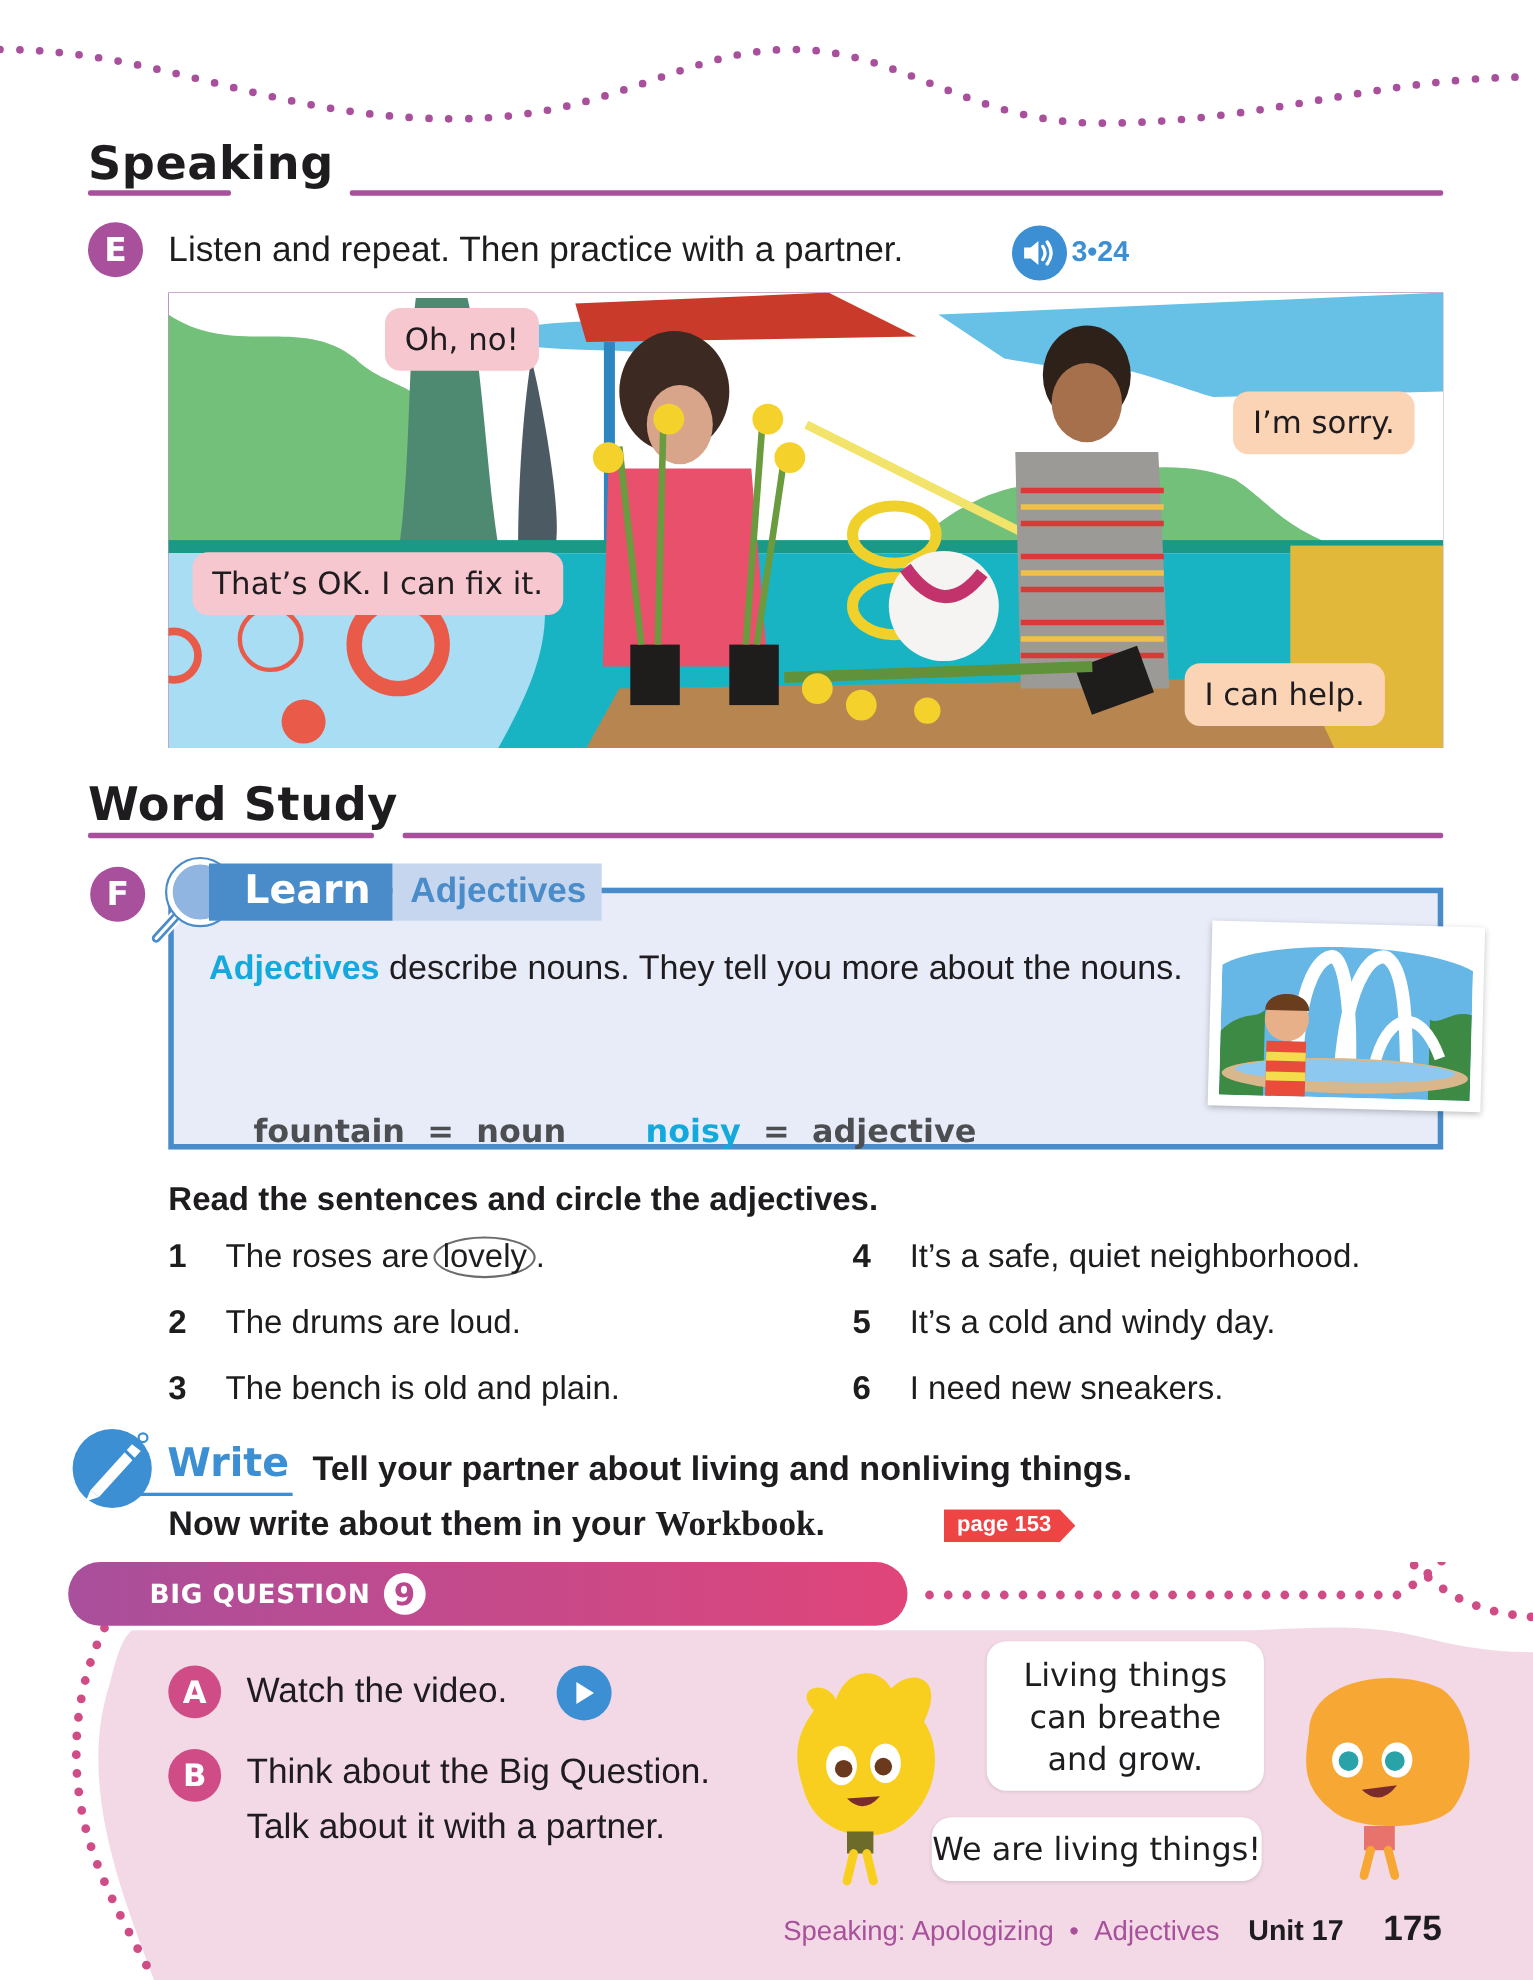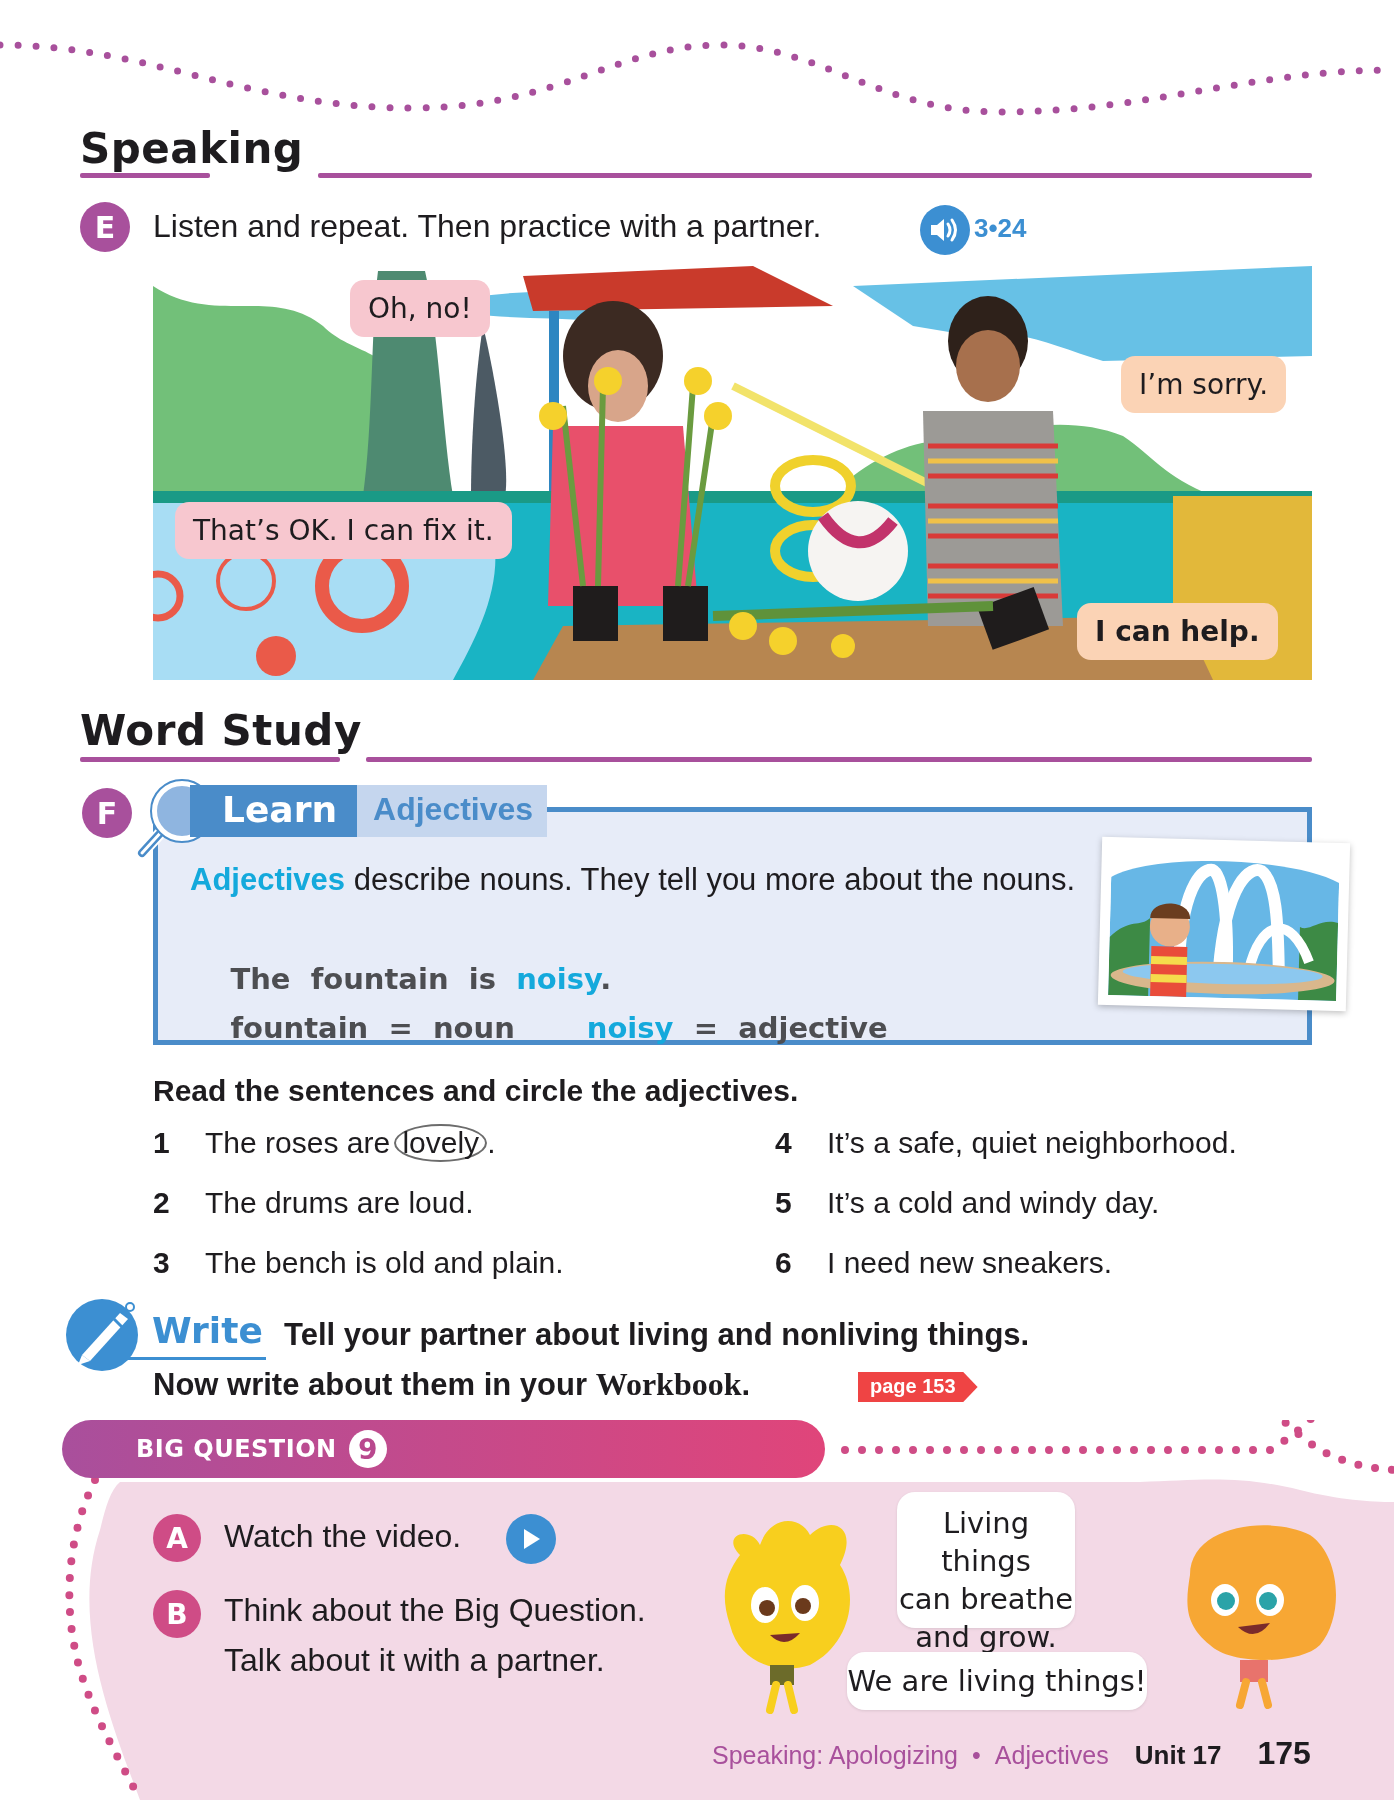"I can help." div.bubble { font-weight: bold -> none }
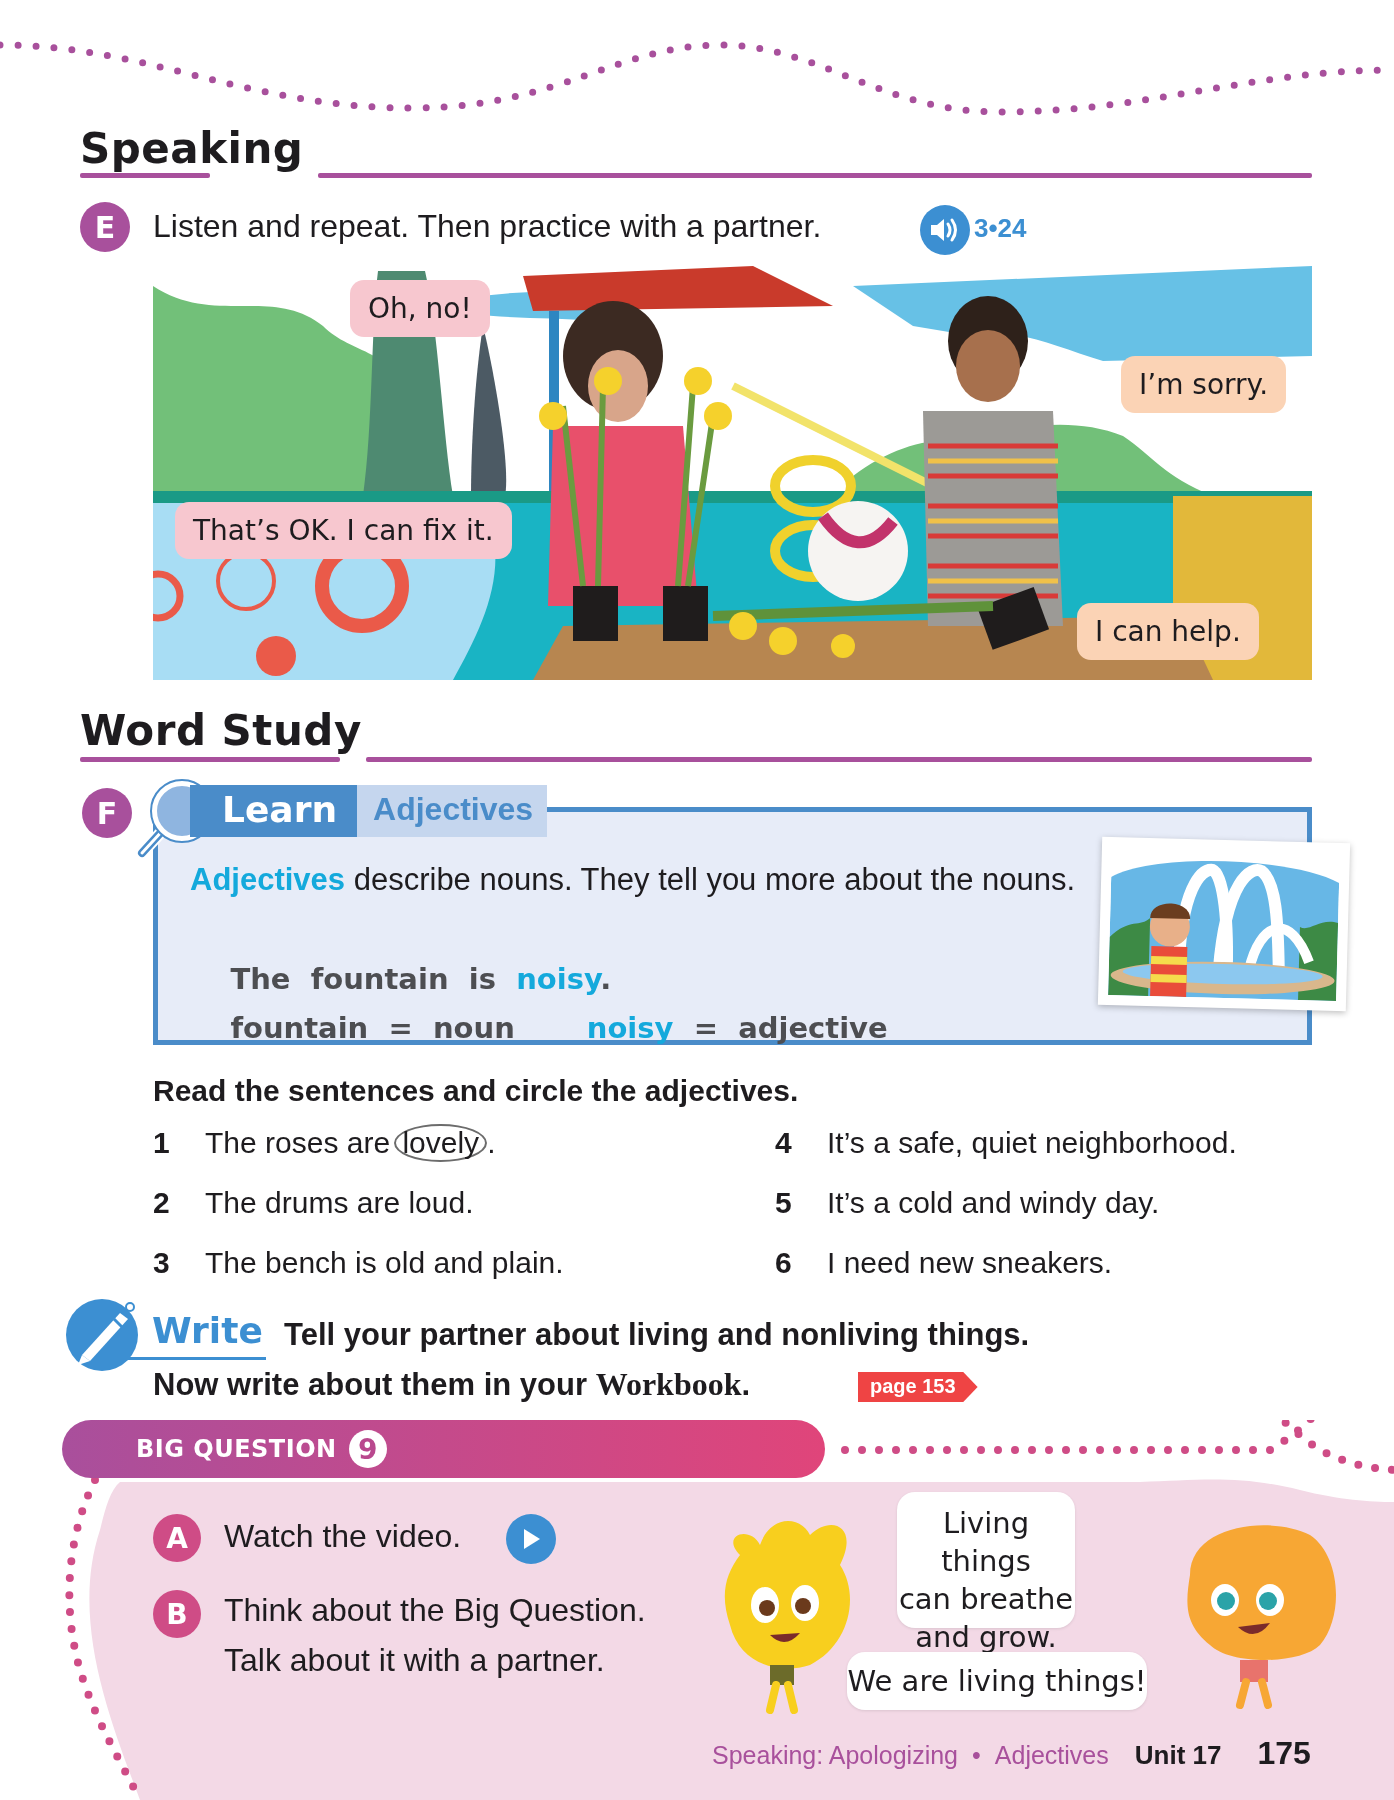"The fountain is noisy." div.abs { html: <div> <span>The fountain is </span><span>noisy</span><span>.</span> </div> -> none }
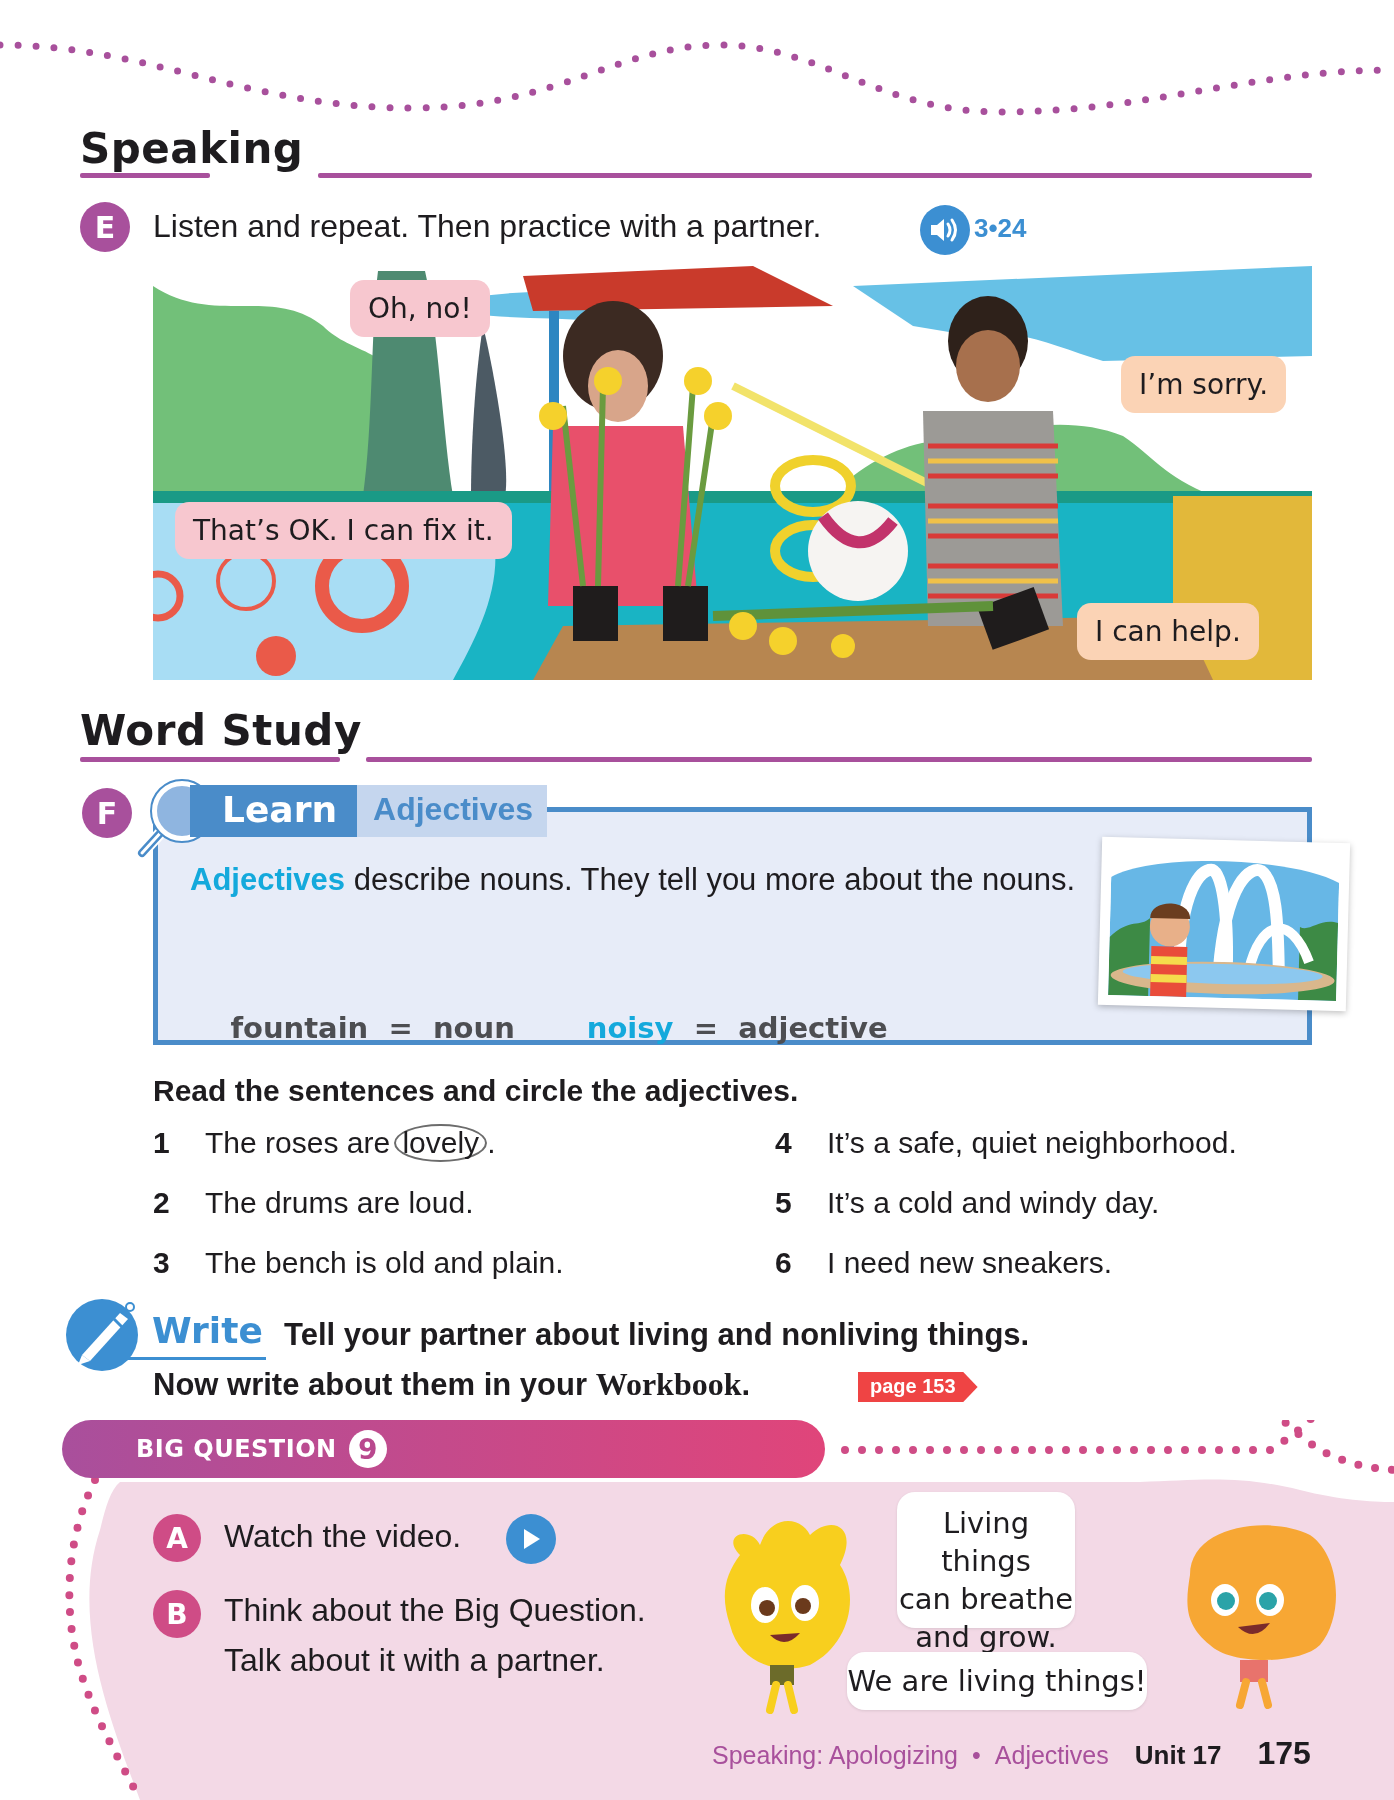"Living things" div.white-bubble { width: 178px -> 252px }
